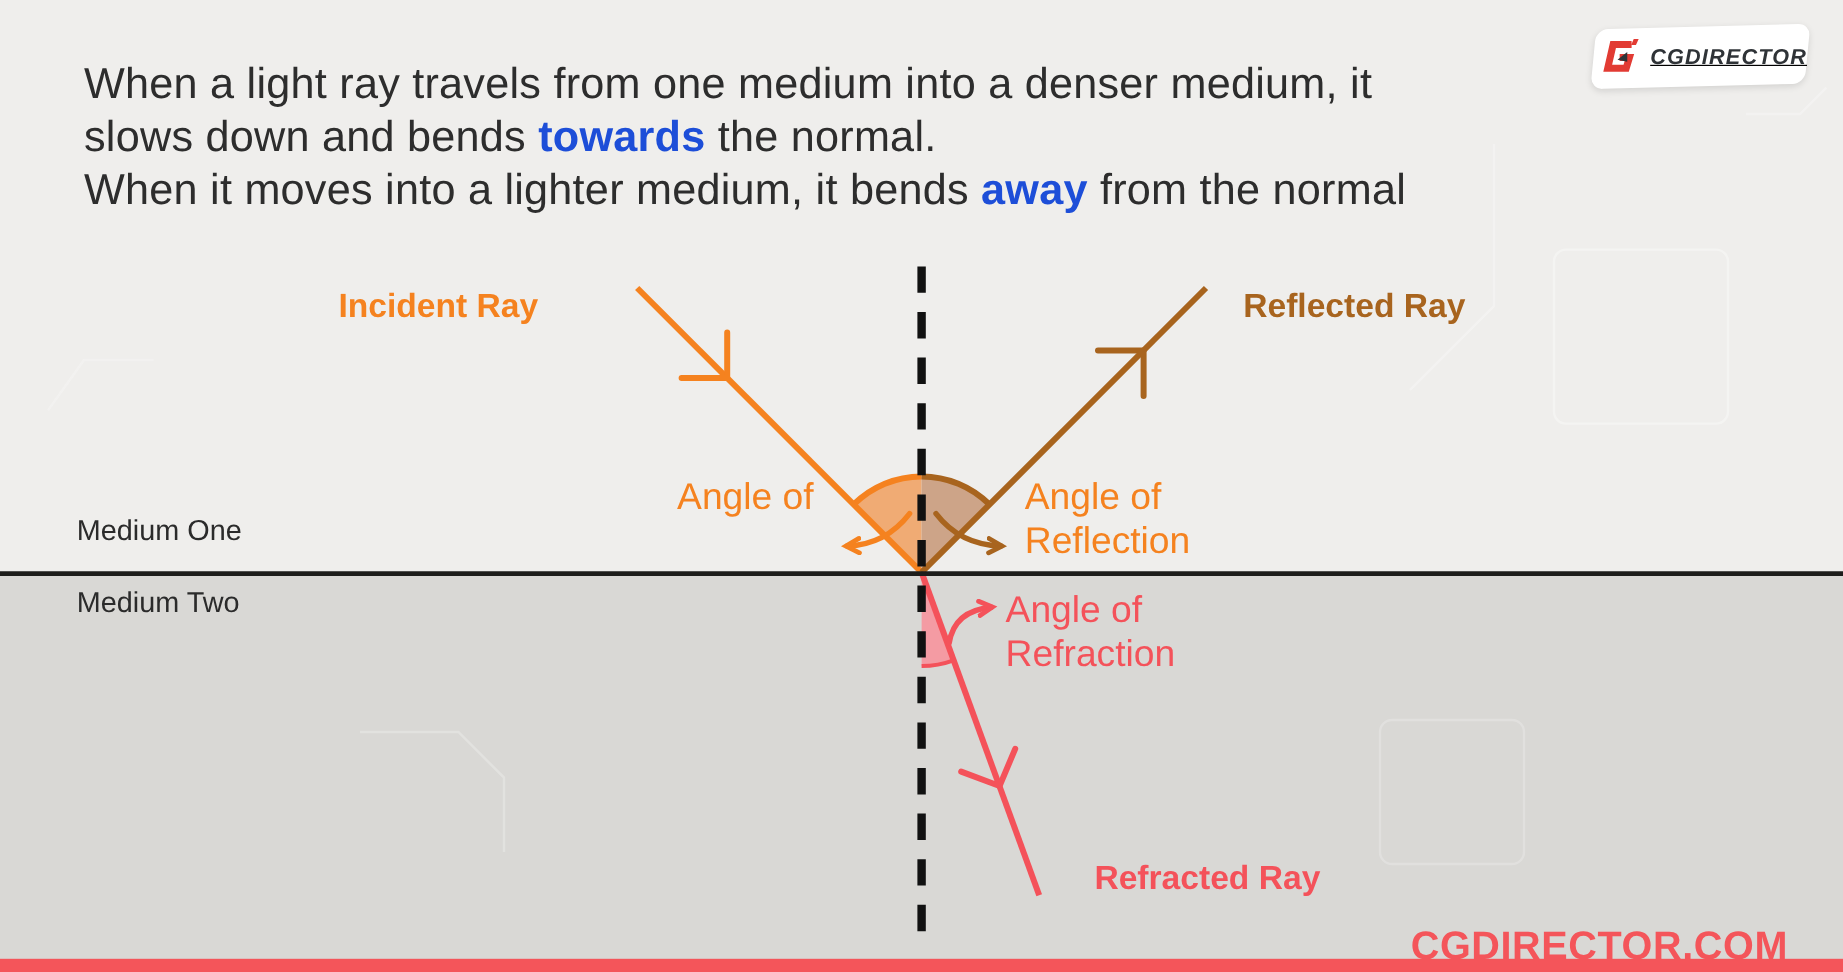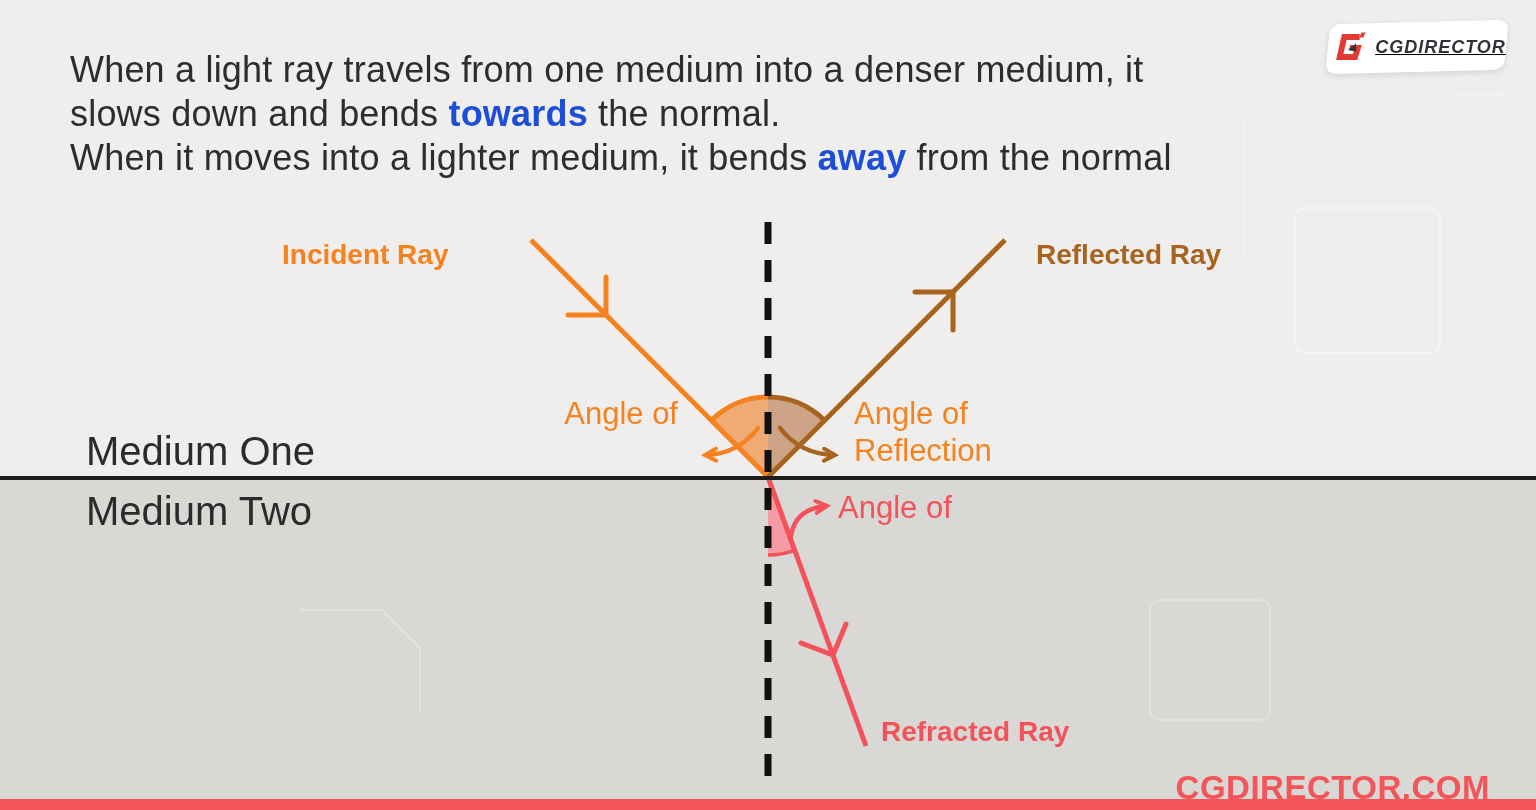"Medium One" .medium-label { font-size: 40px -> 24px; left: 86px -> 64px }
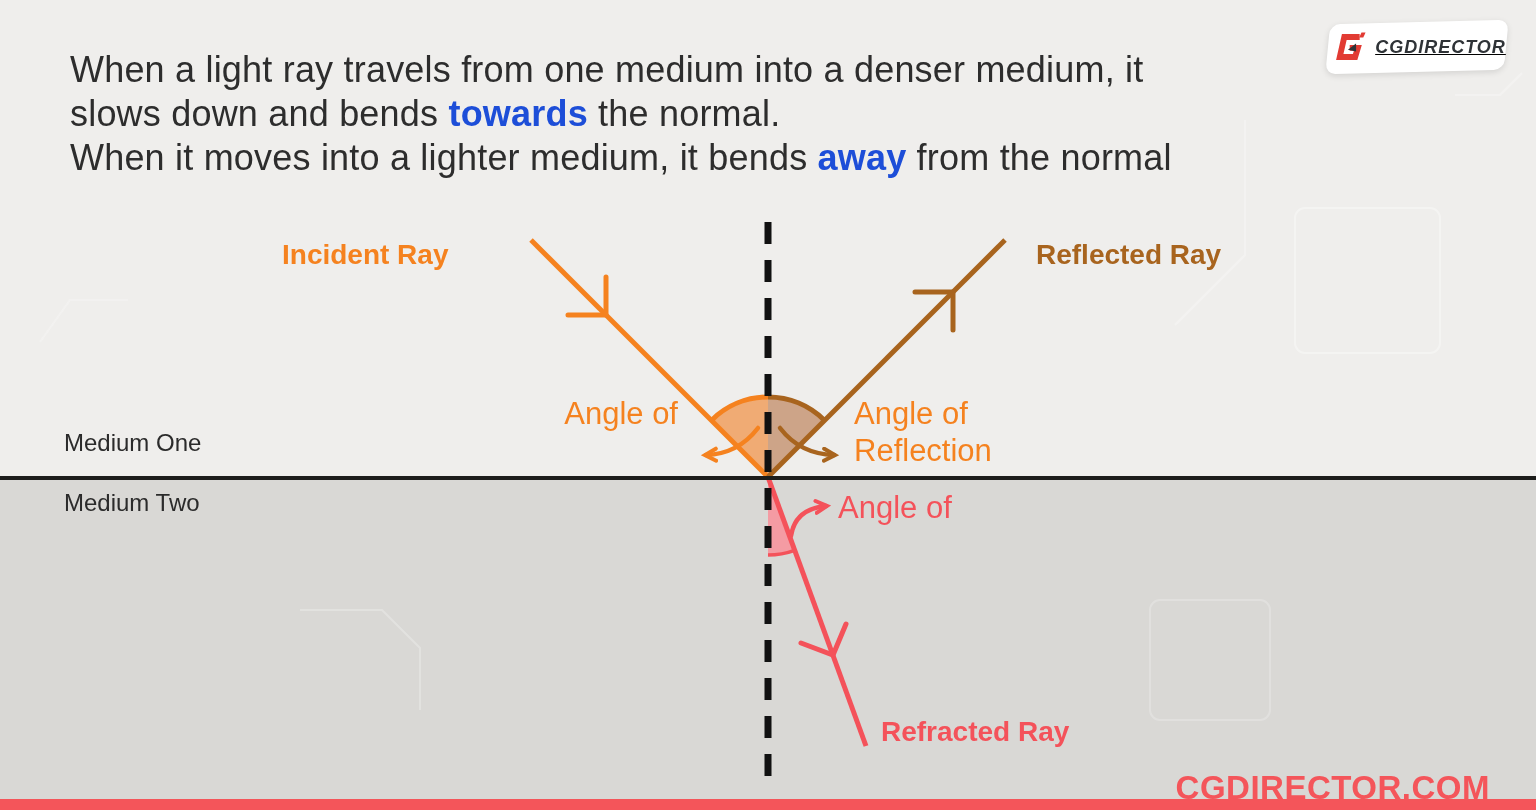"Refraction" div { html: none -> <div>Refraction</div> }
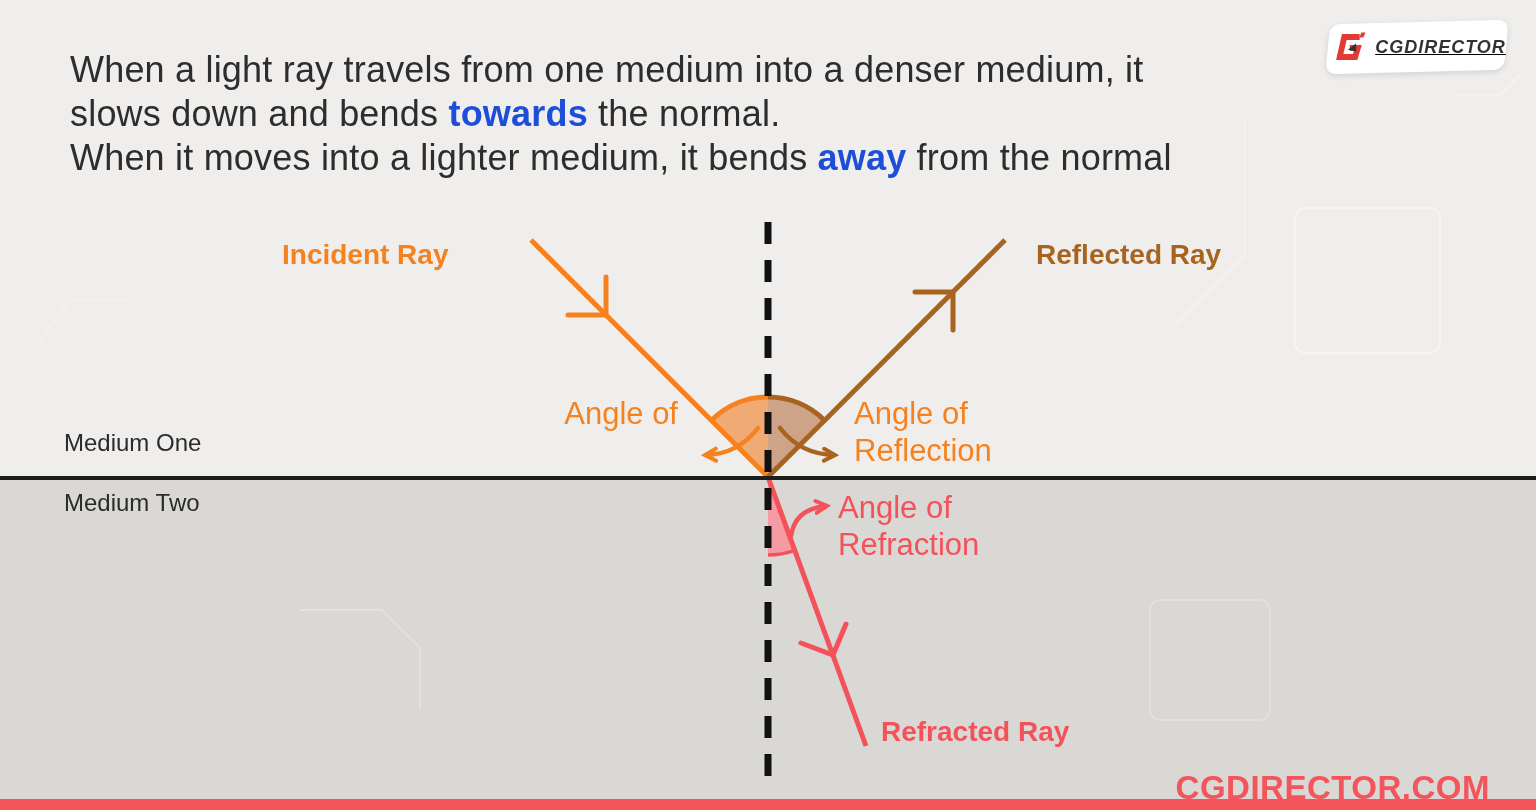"Refracted Ray" div.lbl { left: 881px -> 912px }
